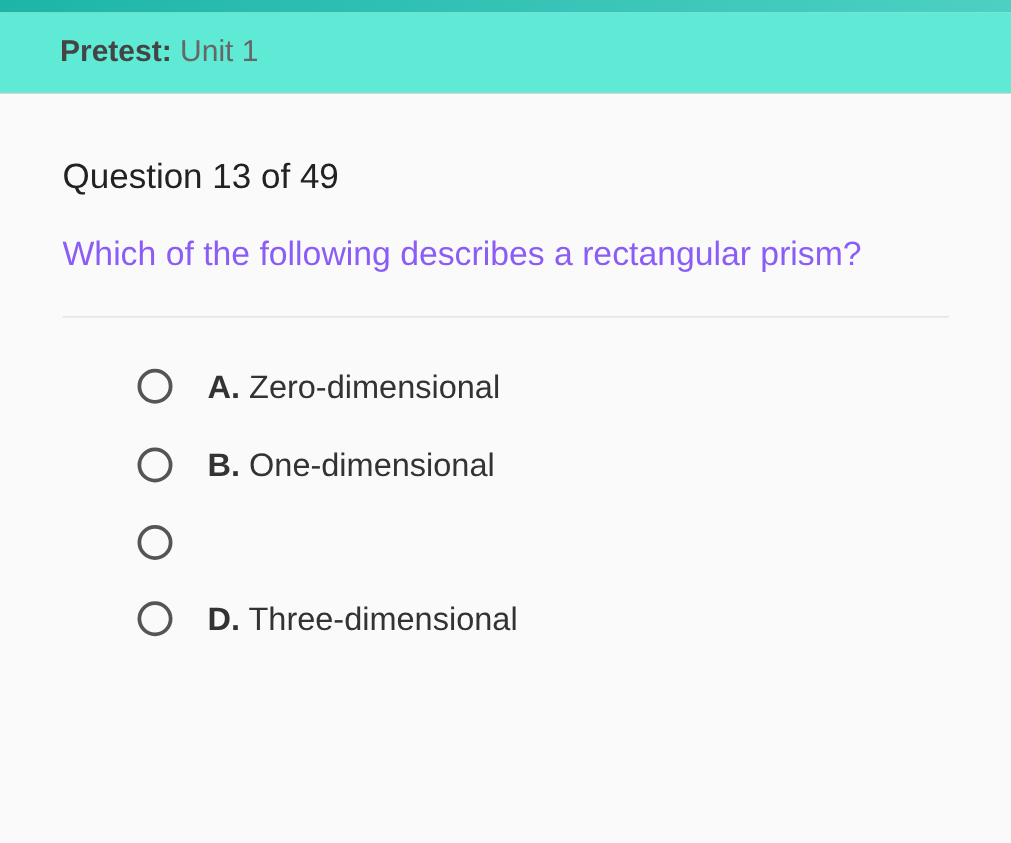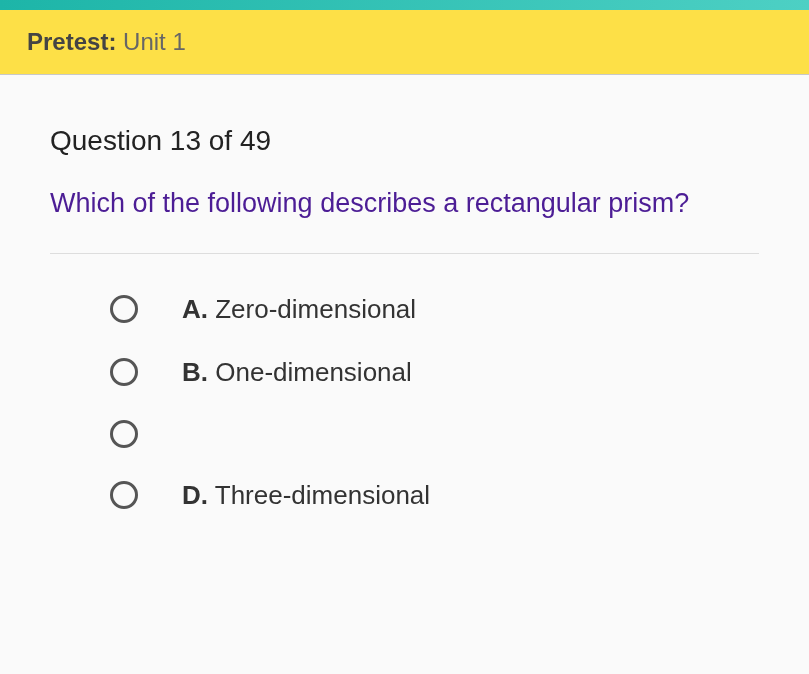"Pretest: Unit 1" .header { background: #fde047 -> #5eead4; padding: 18px 30px 18px 27px -> 18px 30px 18px 48px }
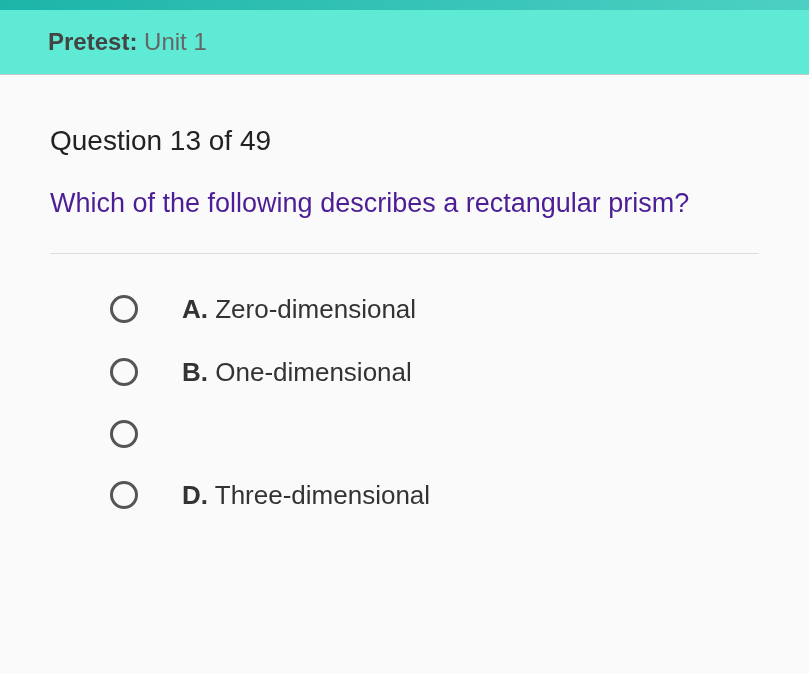"Which of the following describes" .question-text { color: #4c1d95 -> #8b5cf6 }
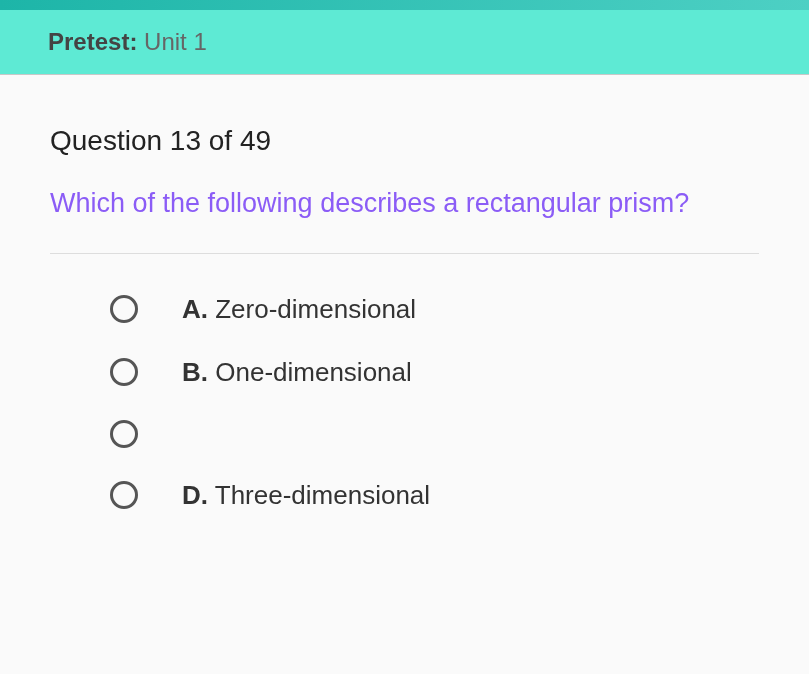"A. Zero-dimensional" .option { gap: 16px -> none }
